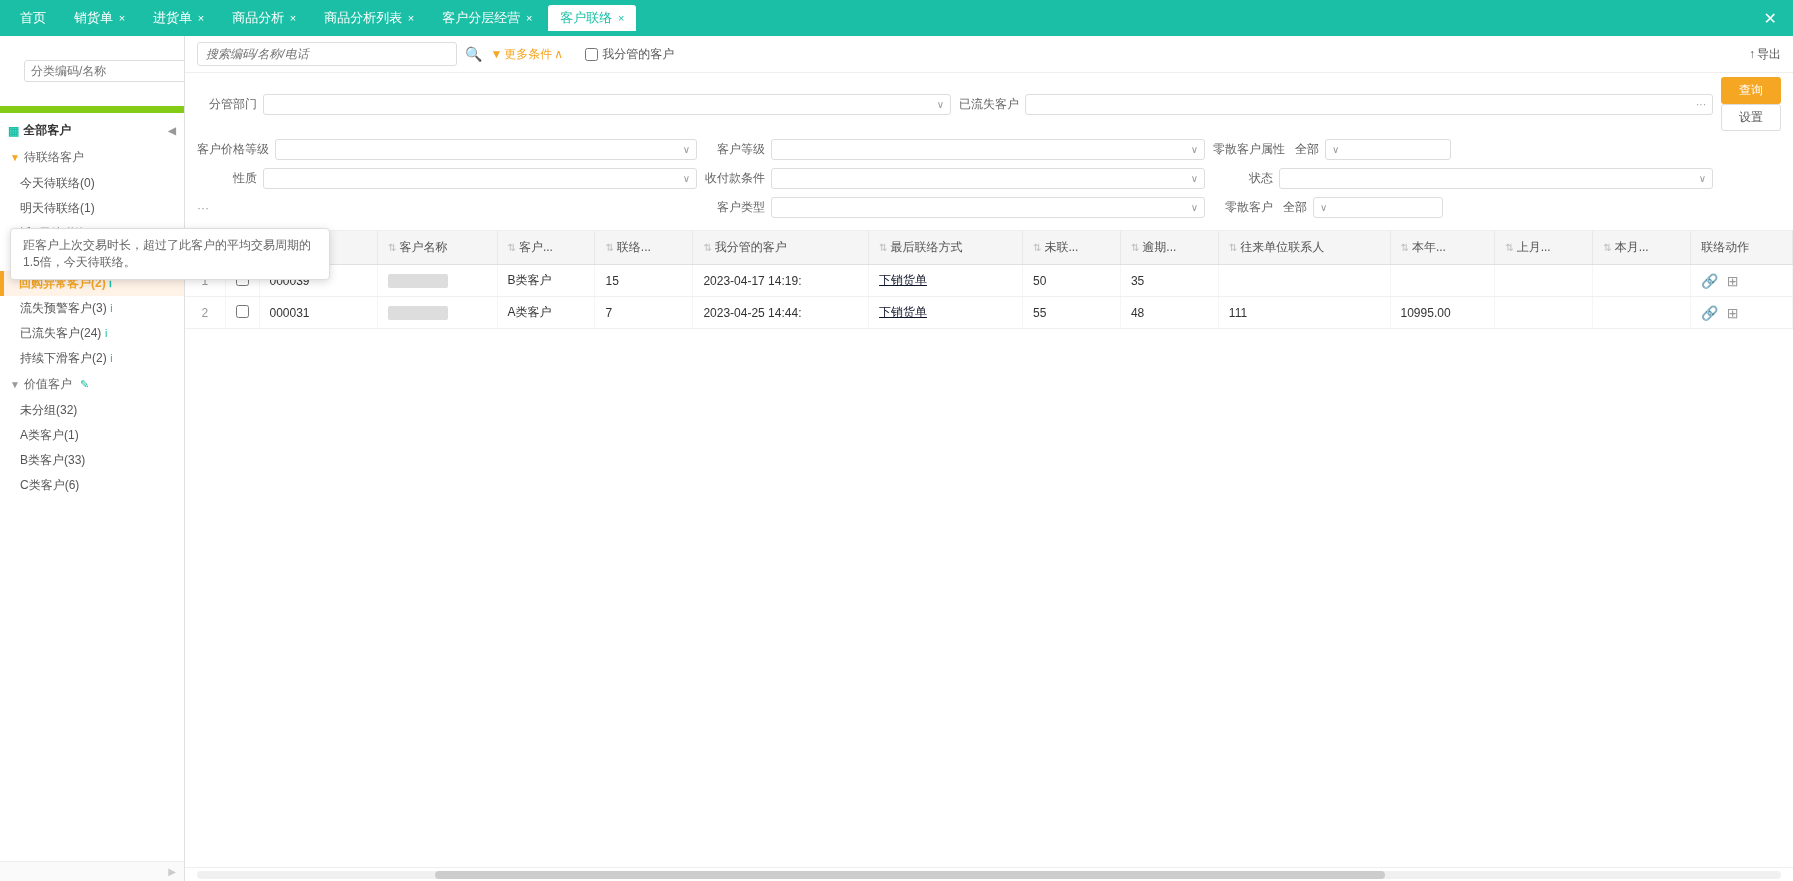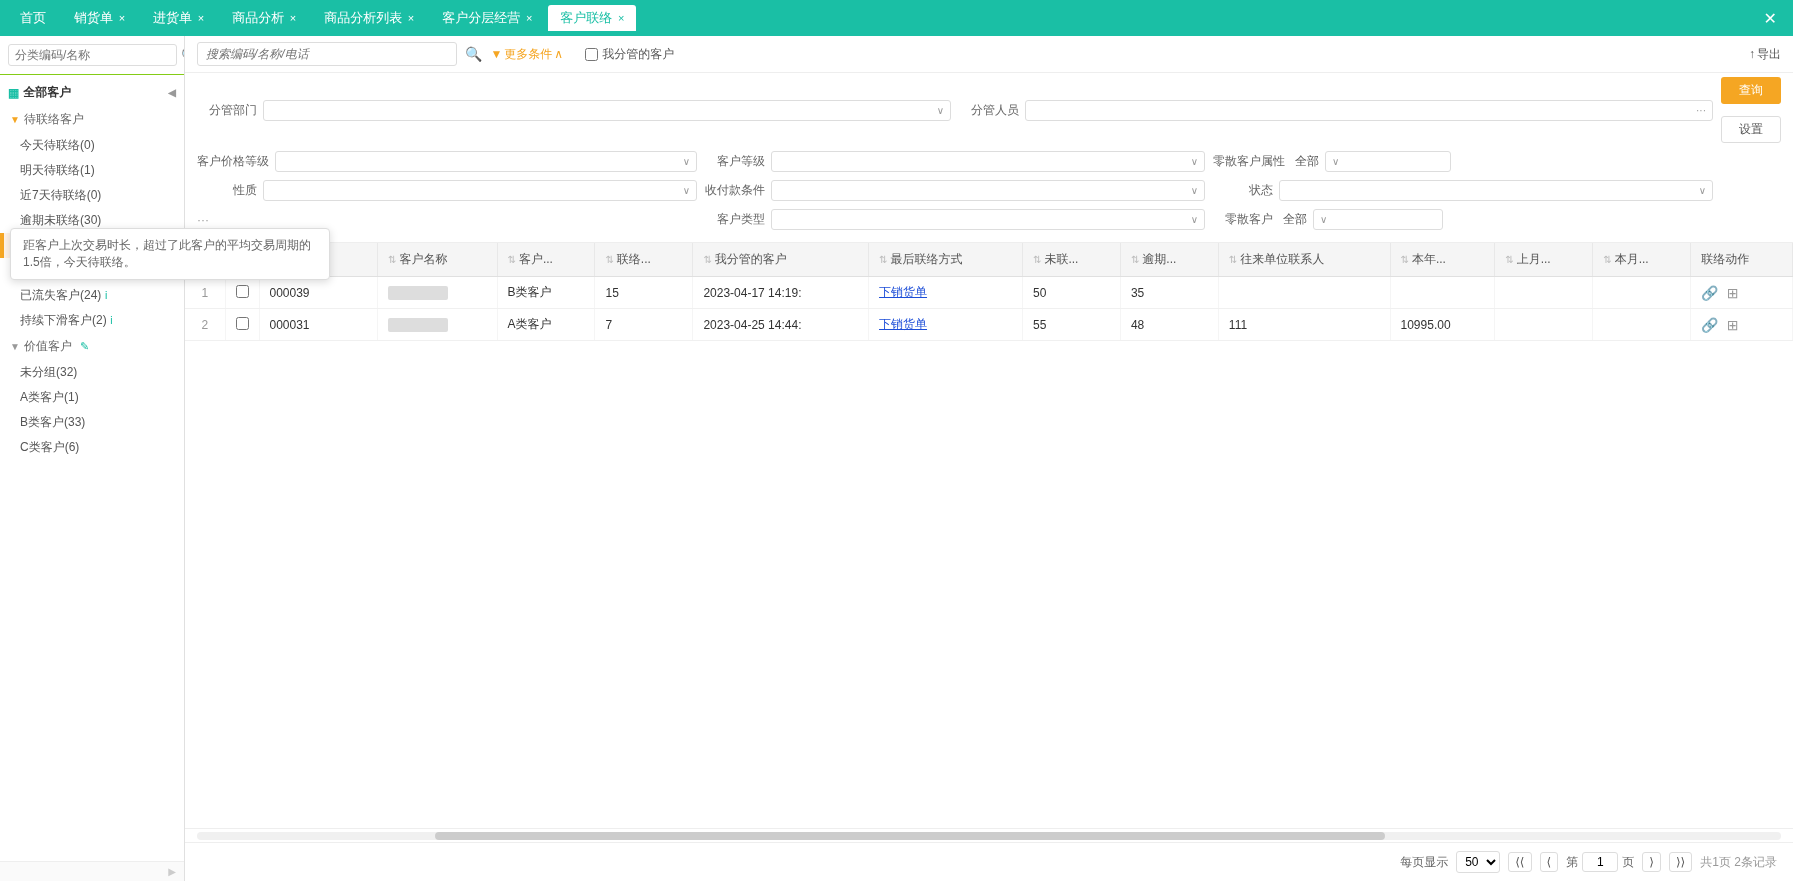"分类编码/名称" .sidebar-search { border-bottom: 1px solid #84cc16 -> 7px solid #84cc16; padding: 8px -> 24px }
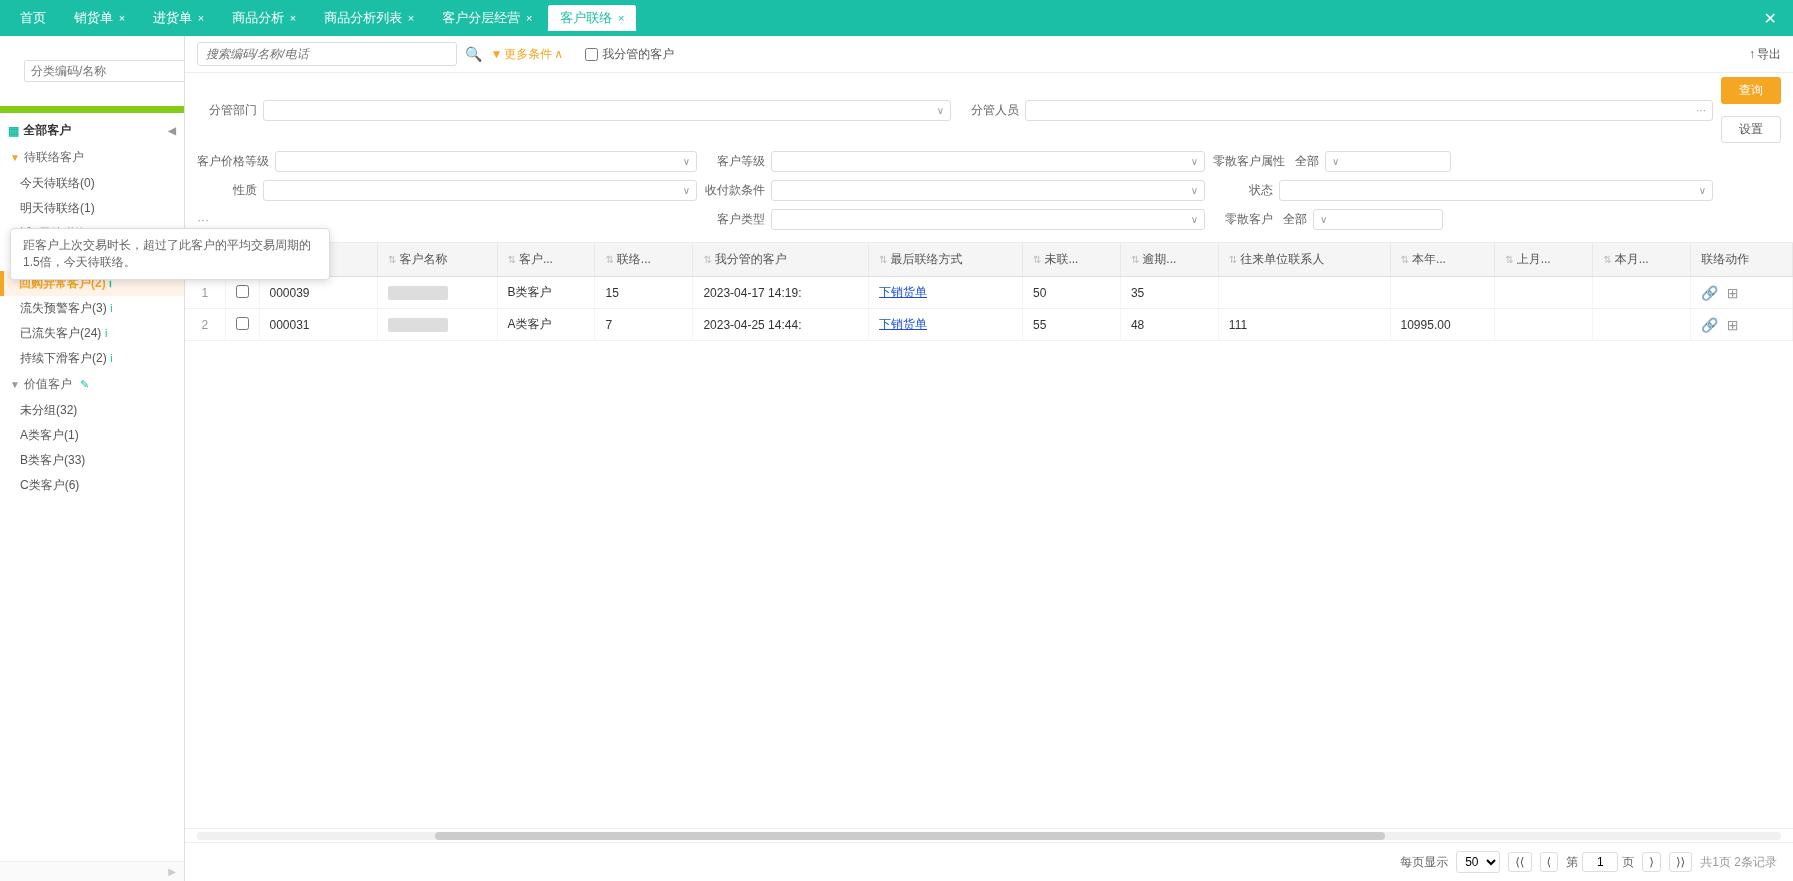"查询" .filter-action-btns { gap: 12px -> 0 }
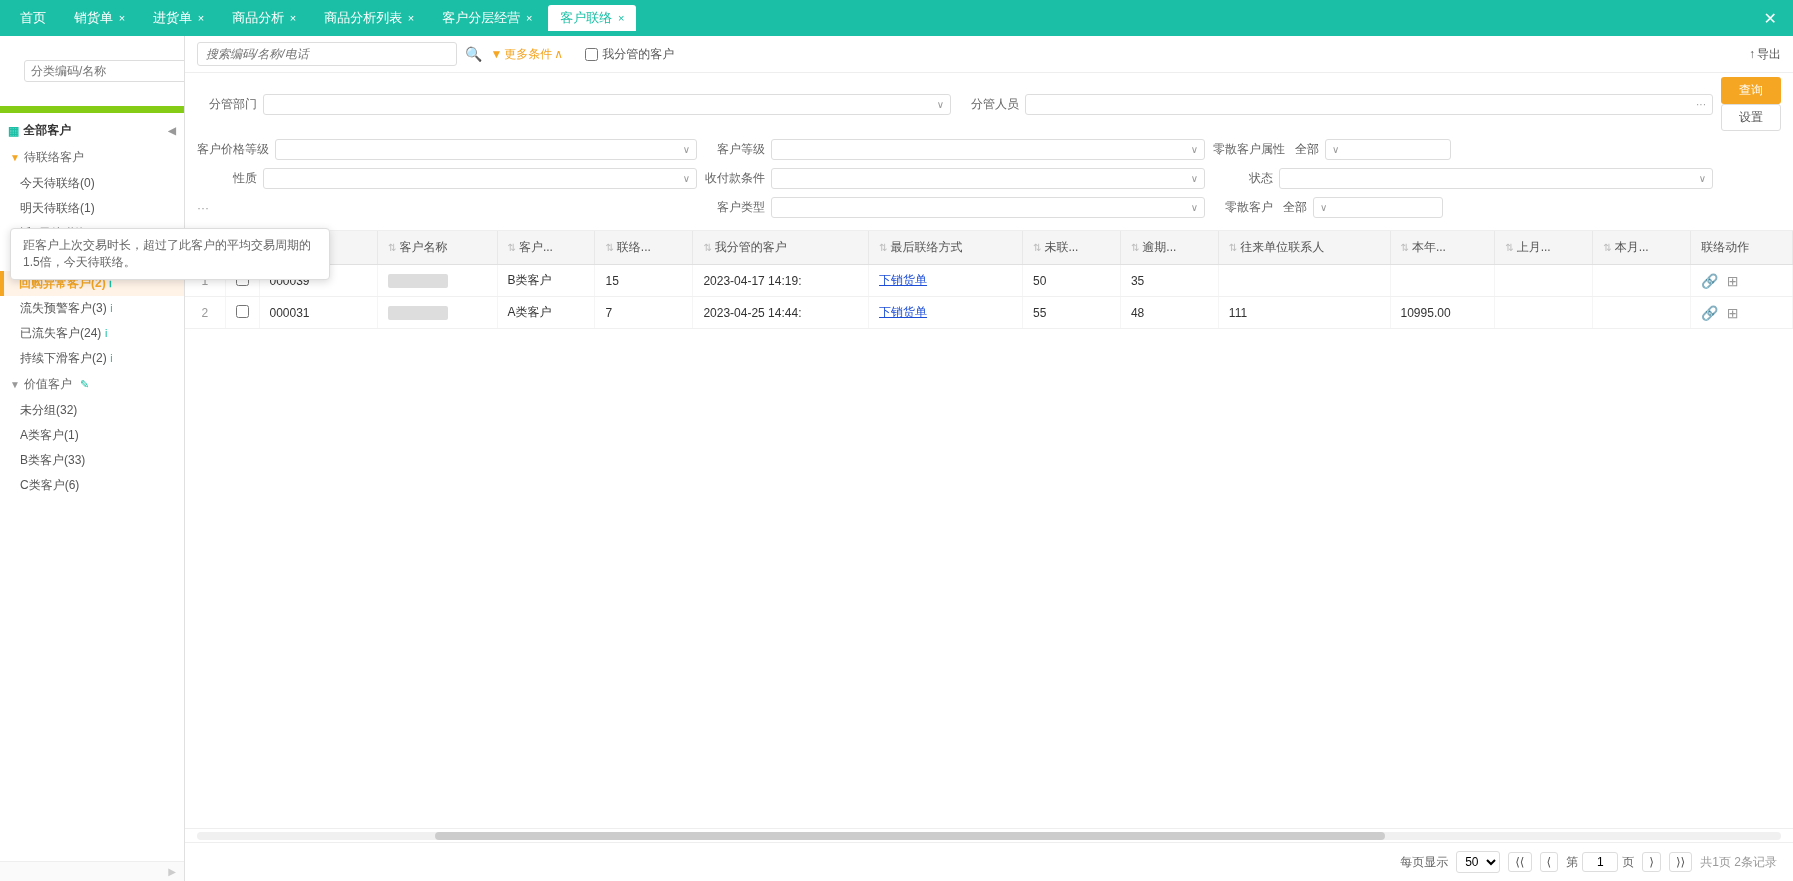"分管人员" span.filter-label { text: 分管人员 -> 已流失客户 }
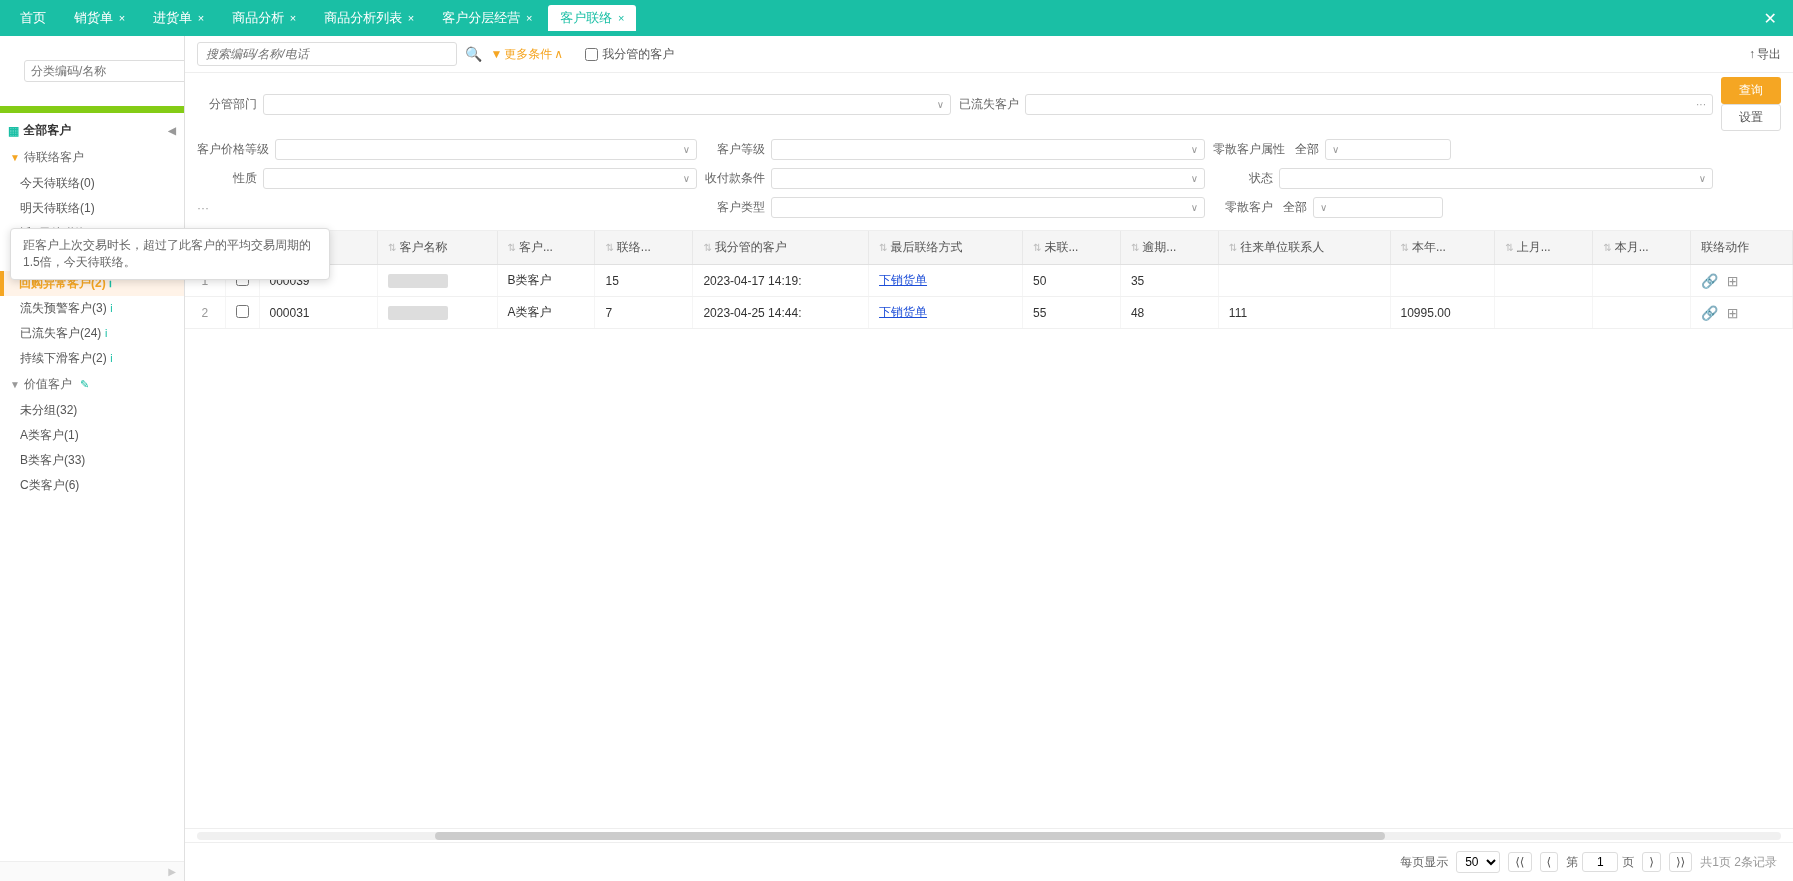"下销货单" .link-text { color: #1d4ed8 -> #0f172a }
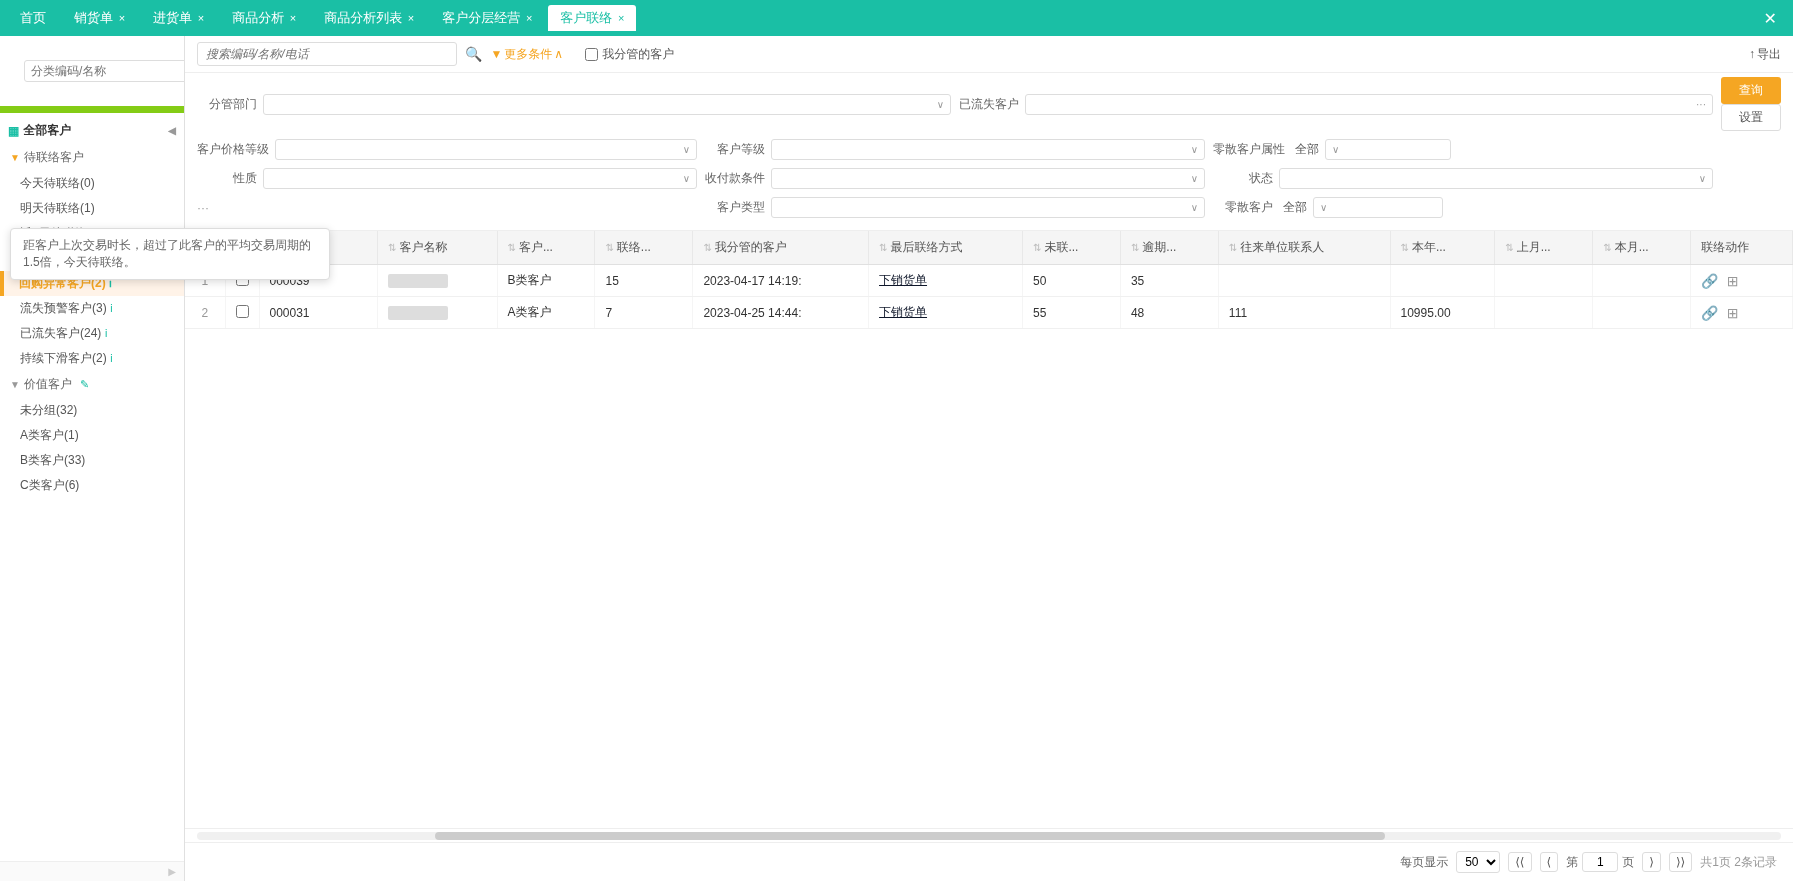"每页显示" div.pagination-bar { html: <div> <span>每页显示</span> <select> <option>50</option> </select> <button>⟨⟨</button> <button>⟨</button> <div> <span>第</span> <input> <span>页</span> </div> <button>⟩</button> <button>⟩⟩</button> <span>共1页 2条记录</span> </div> -> none }
